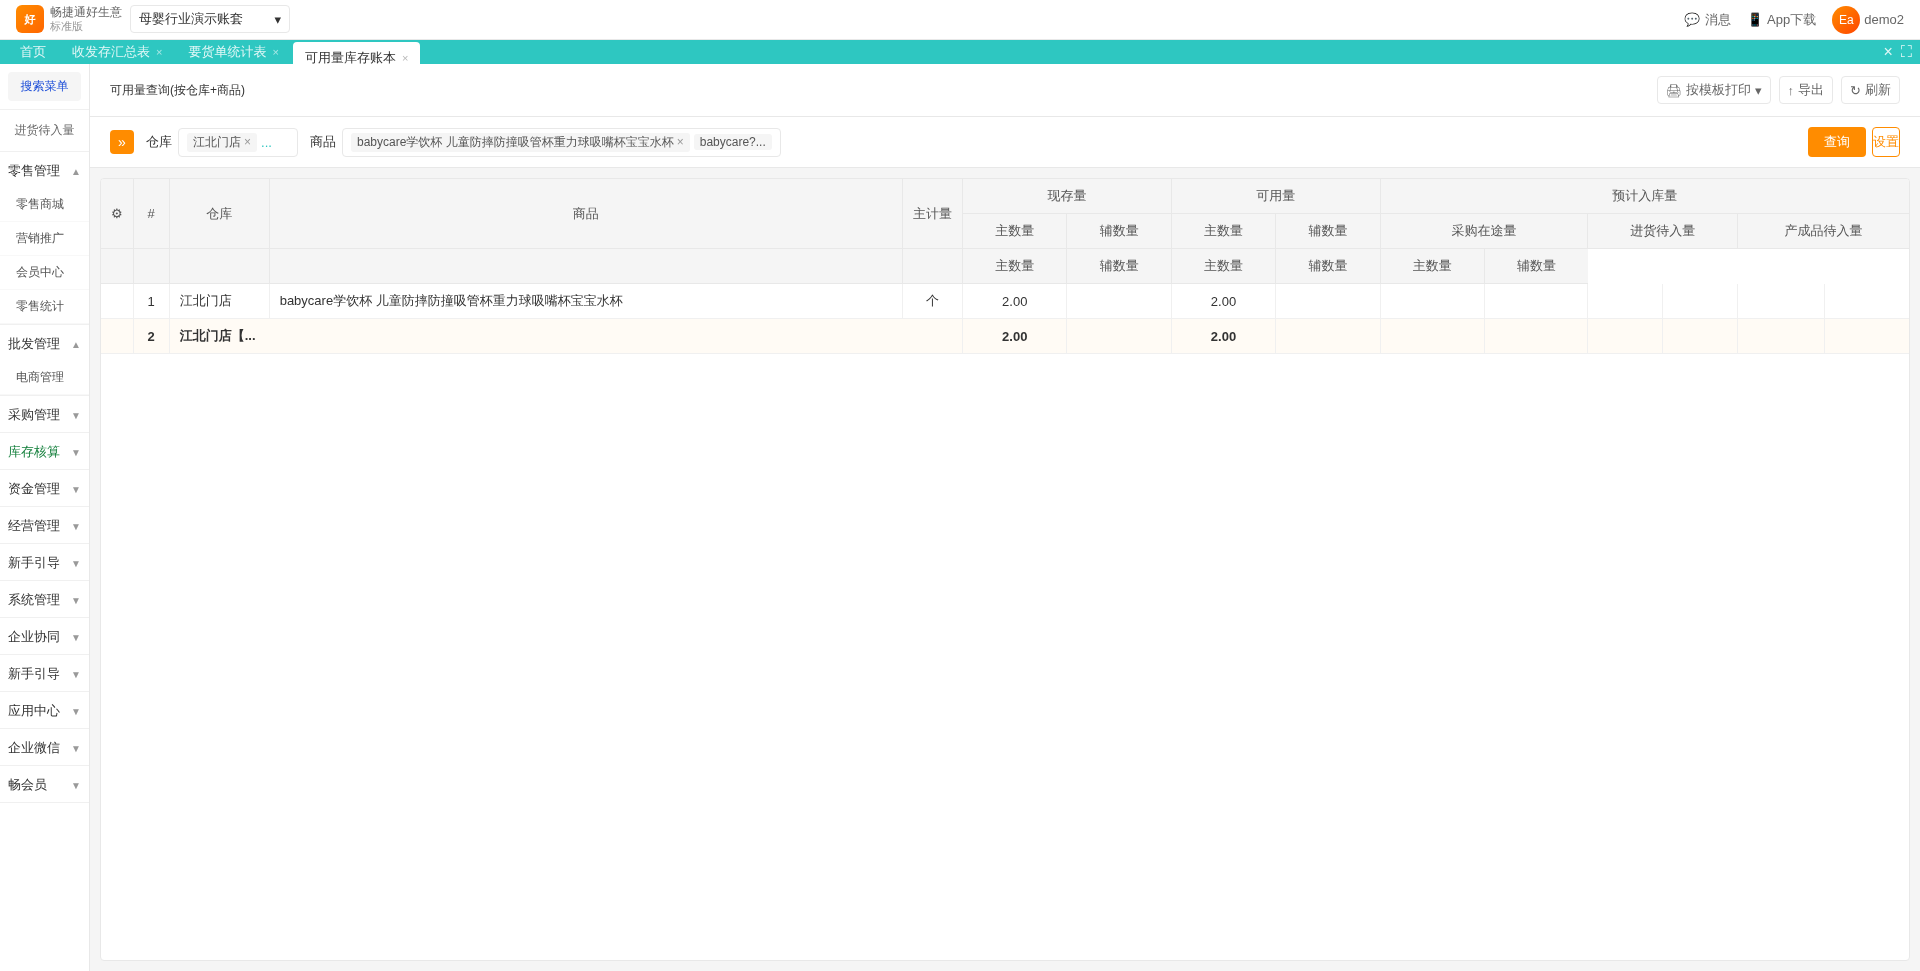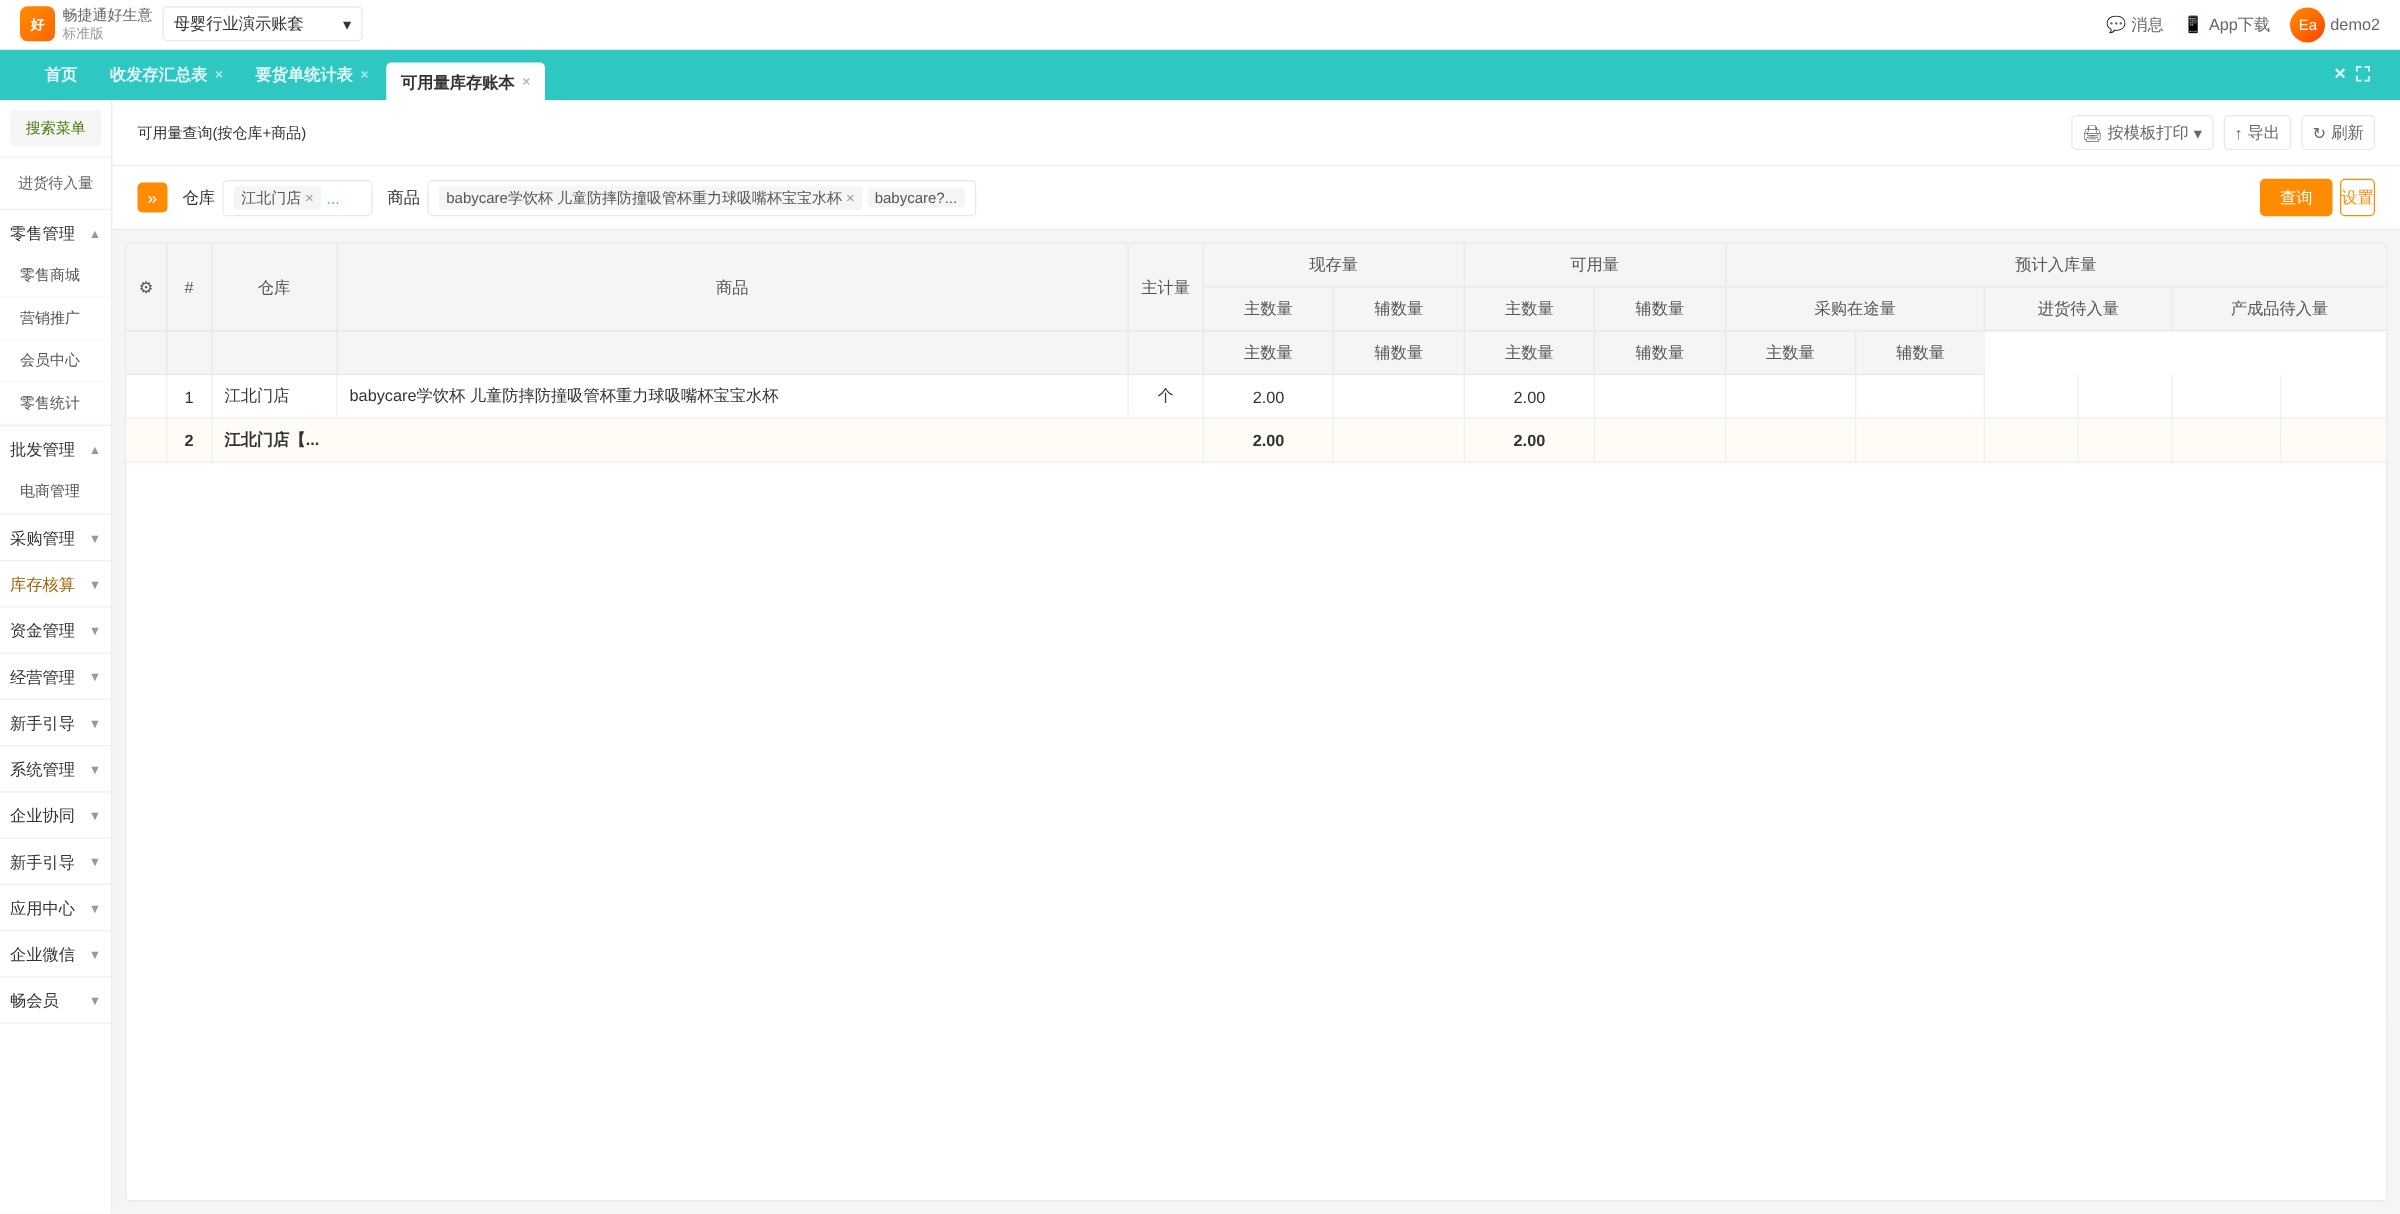"首页" .nav-tabs { font-weight: bold -> none; height: 40px -> 24px; padding: 0 24px -> 0 8px }
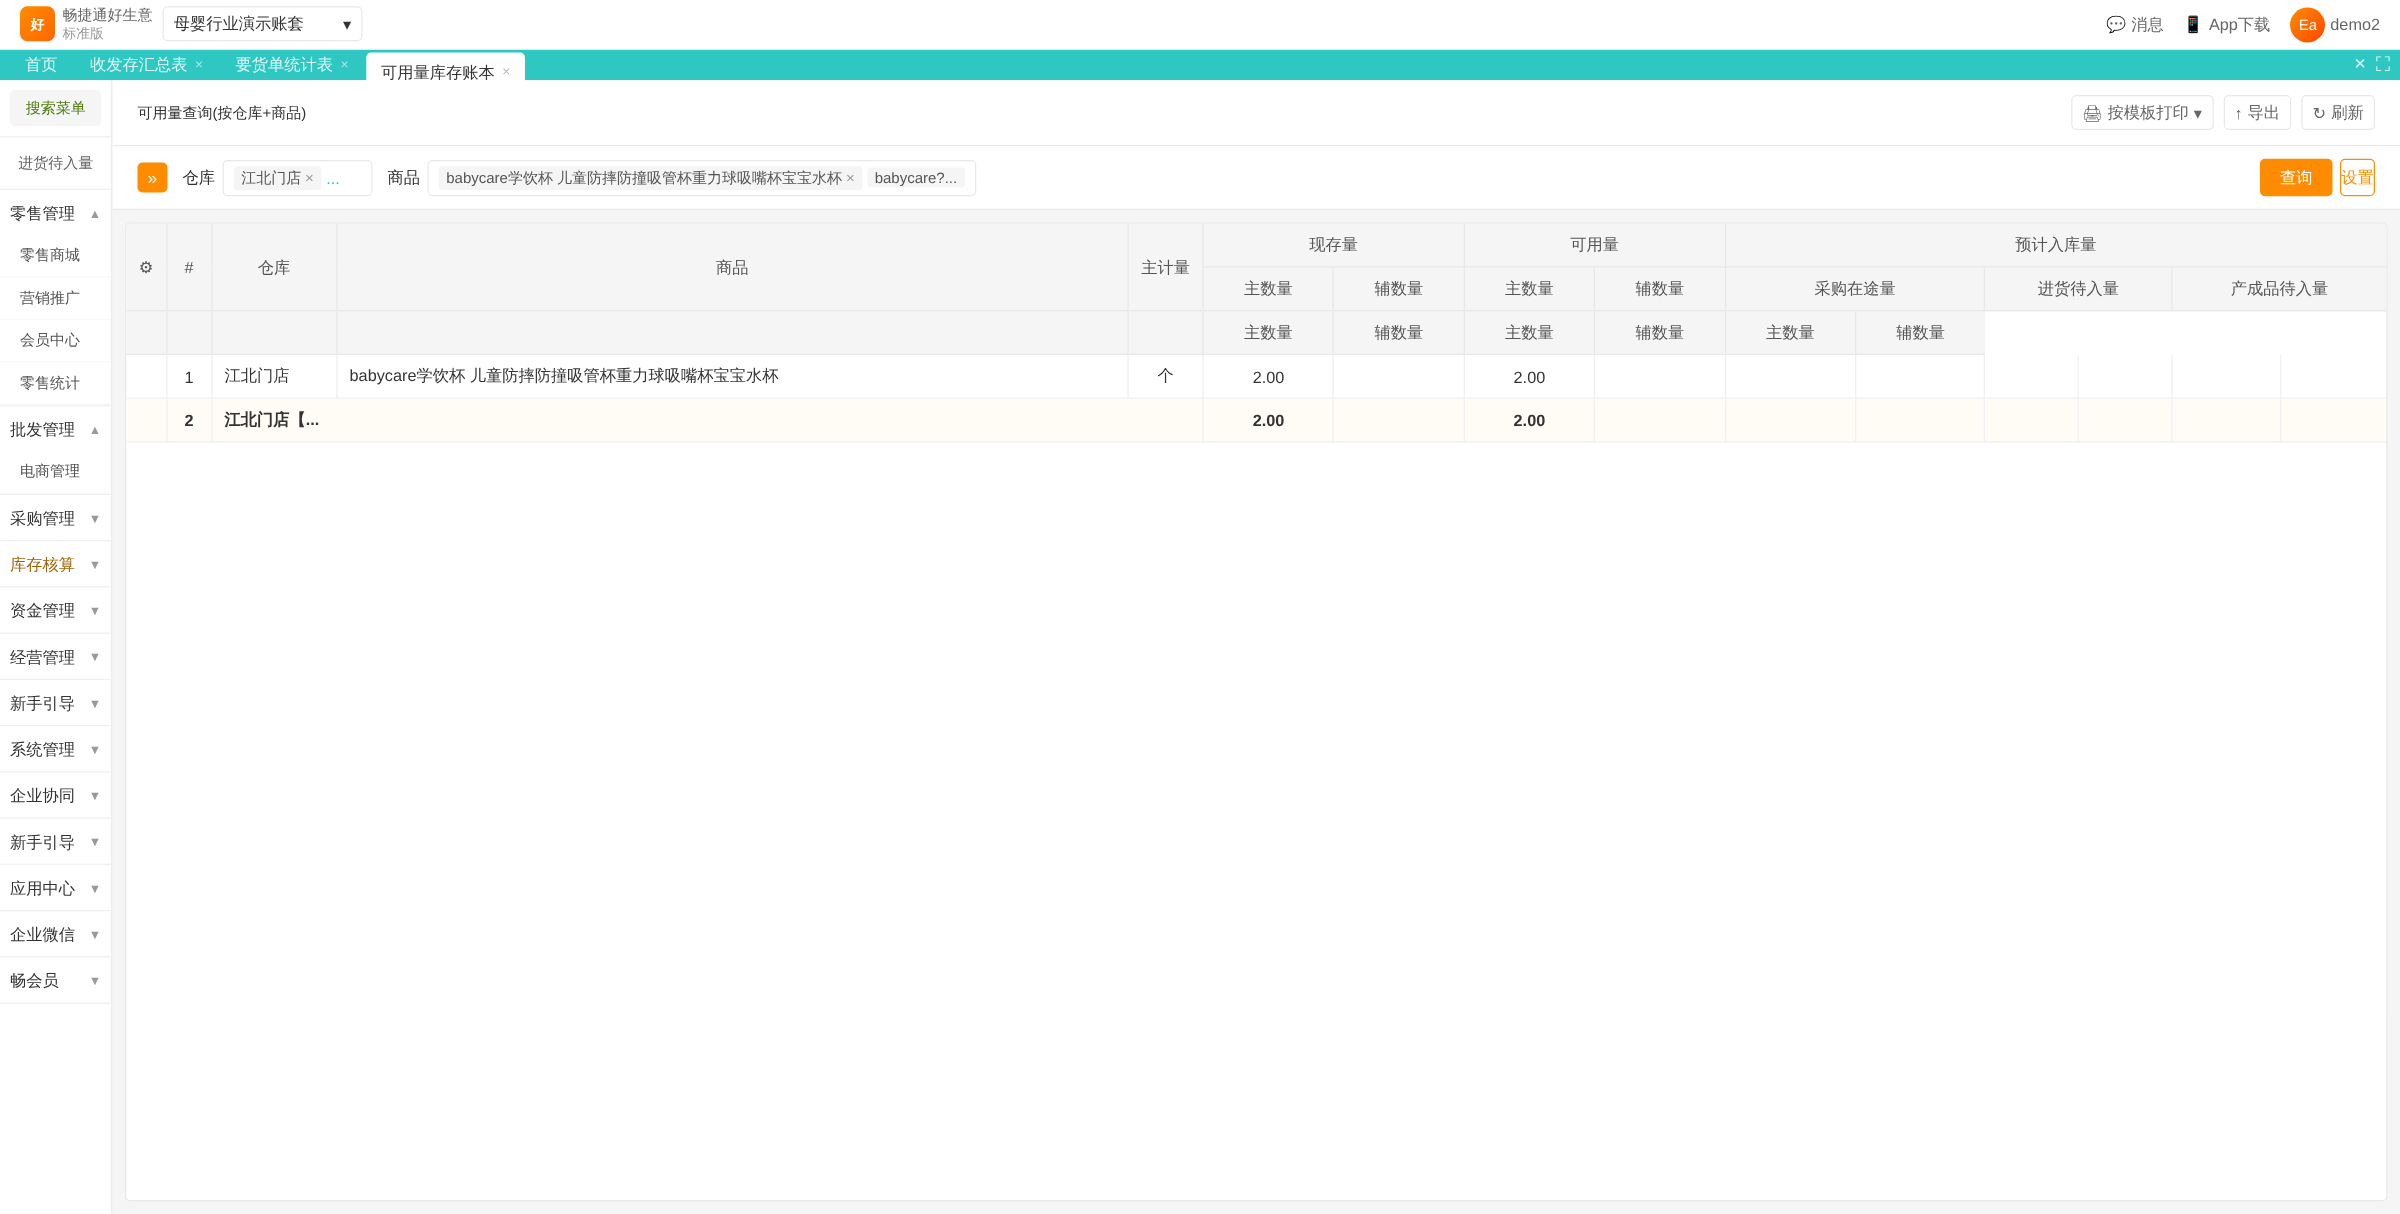"搜索菜单" .sidebar-search-btn { color: #4d7c0f -> #1d4ed8 }
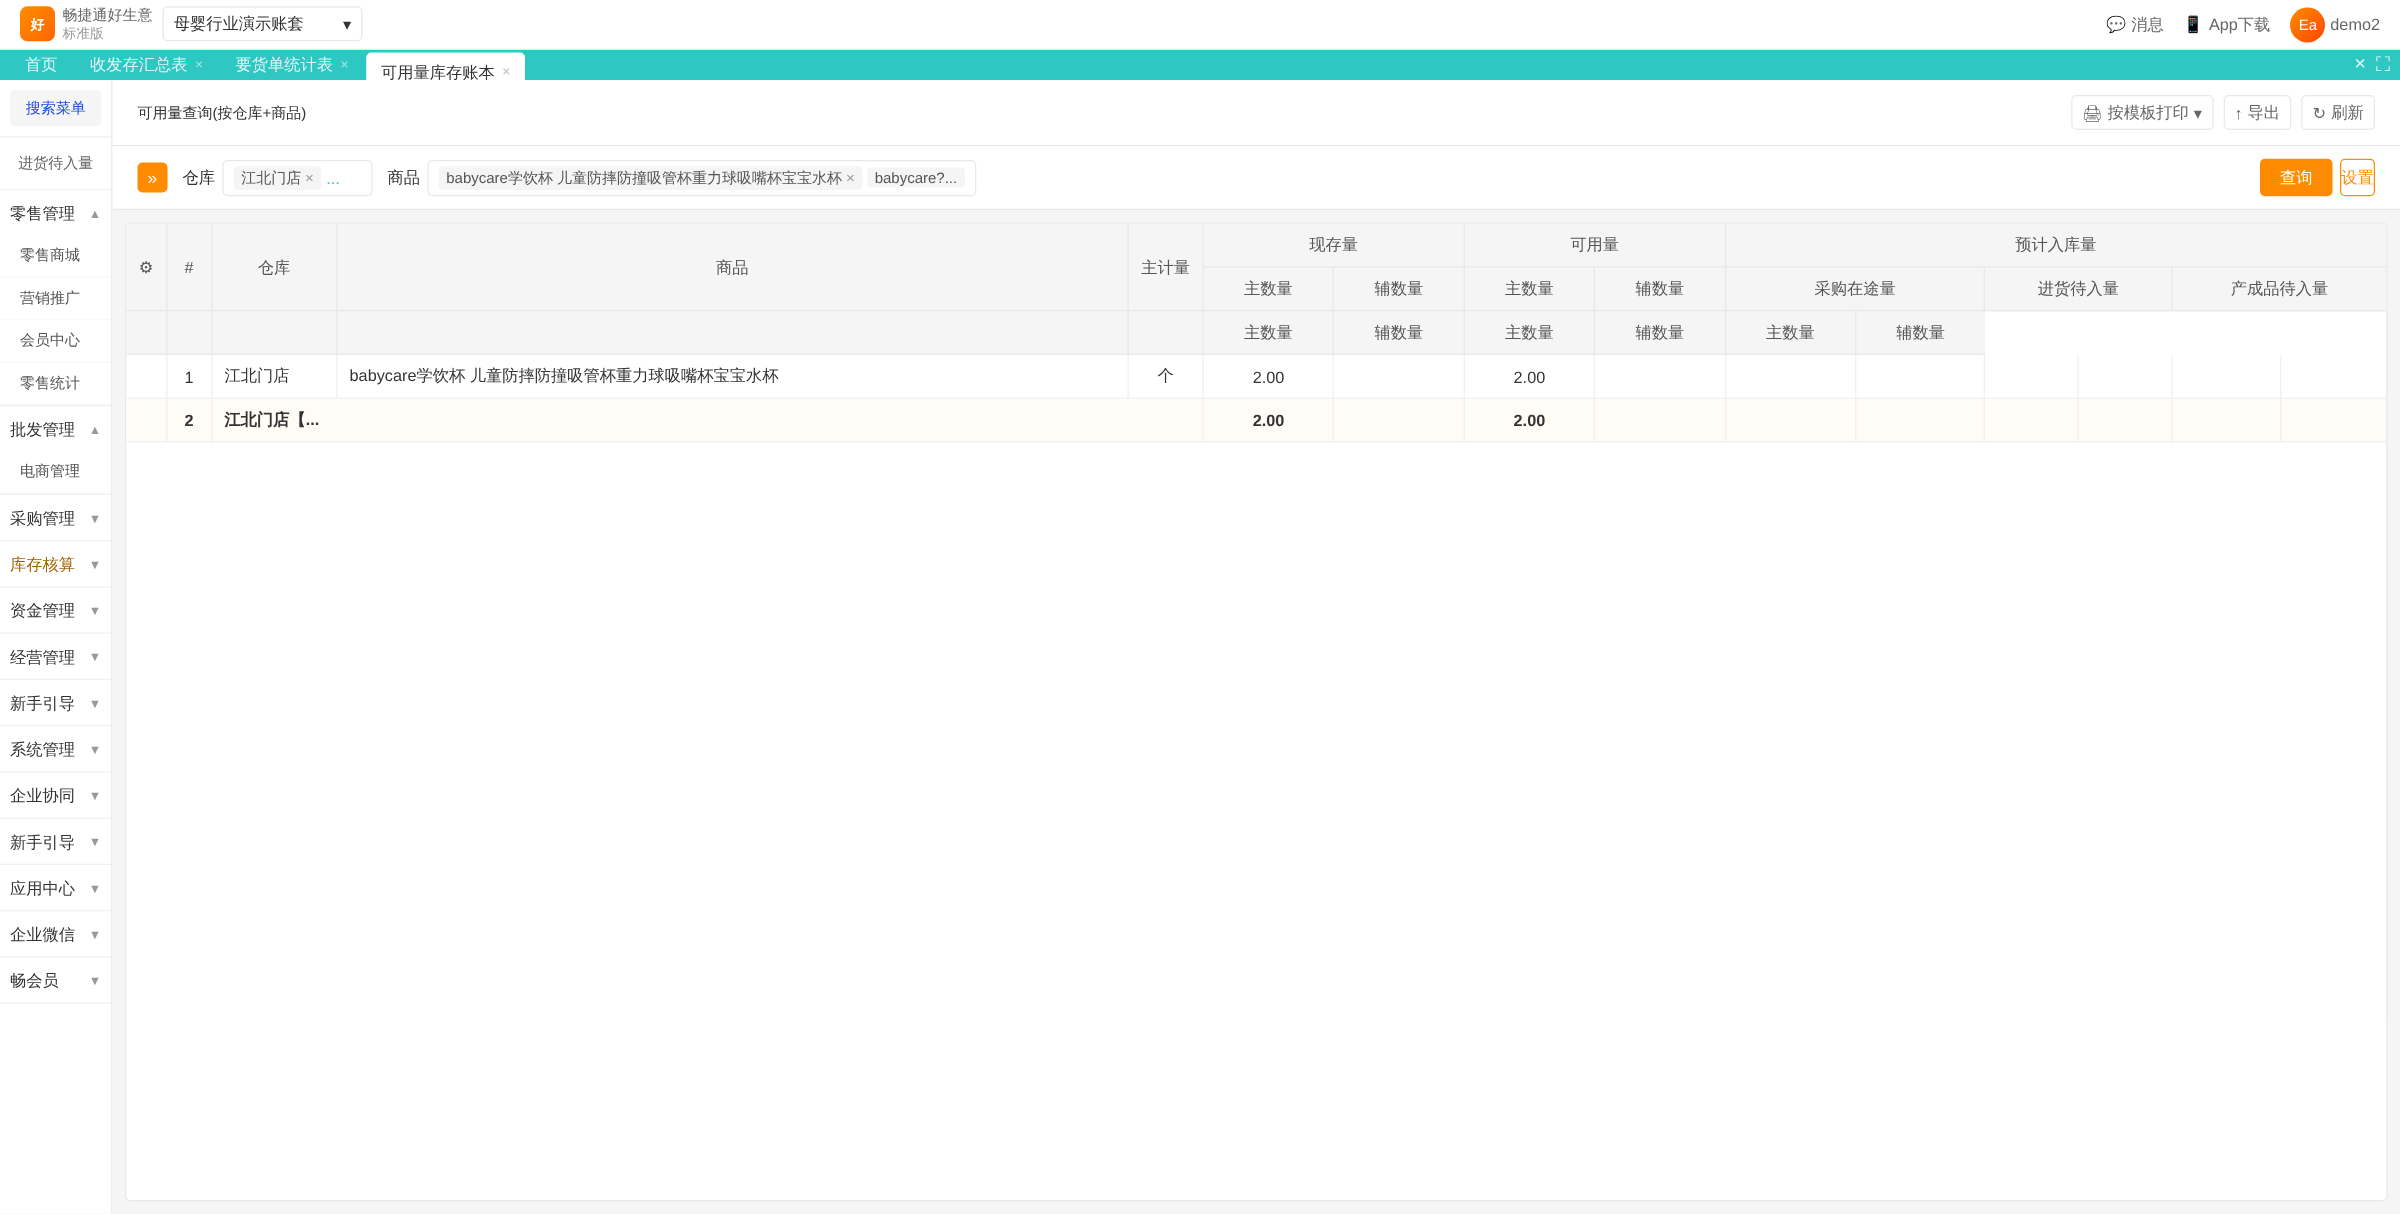"库存核算" span.sidebar-section-title { color: #a16207 -> #15803d }
